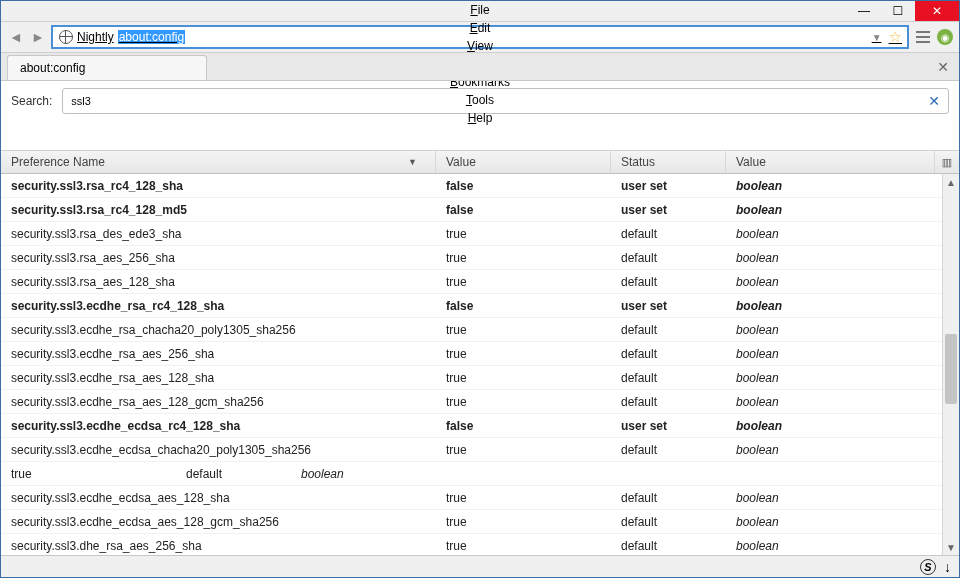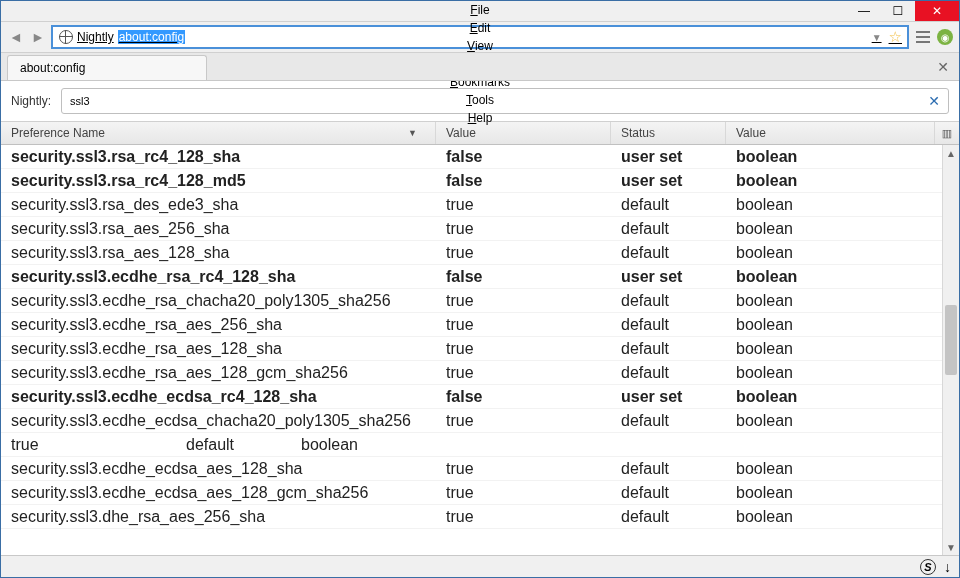"Nightly:" label { text: Nightly -> Search }
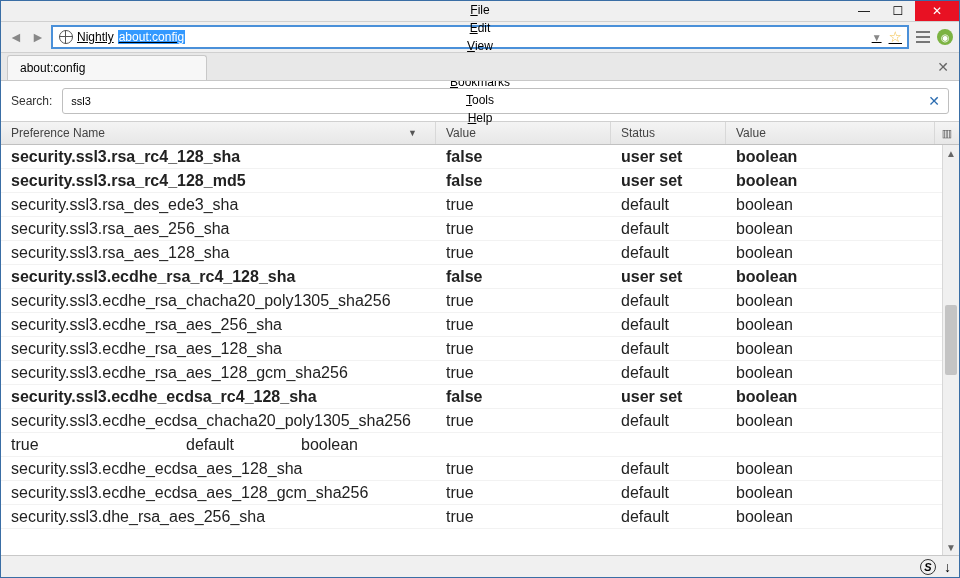"Preference Name" .headers { margin-top: none -> 29px }
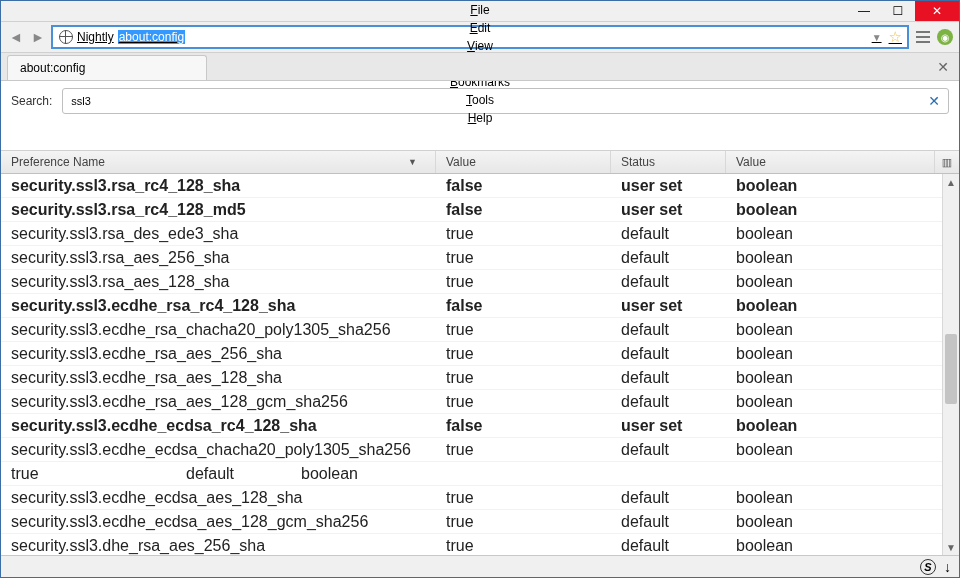"security.ssl3.rsa_rc4_128_sha" .row { font-size: 16px -> 12px }
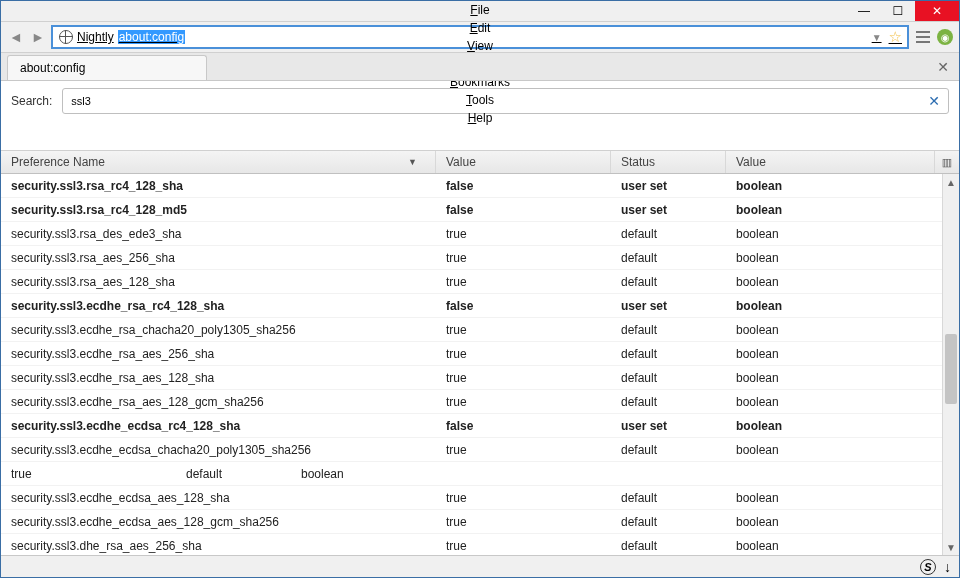"boolean" .cell-type { font-style: none -> italic }
